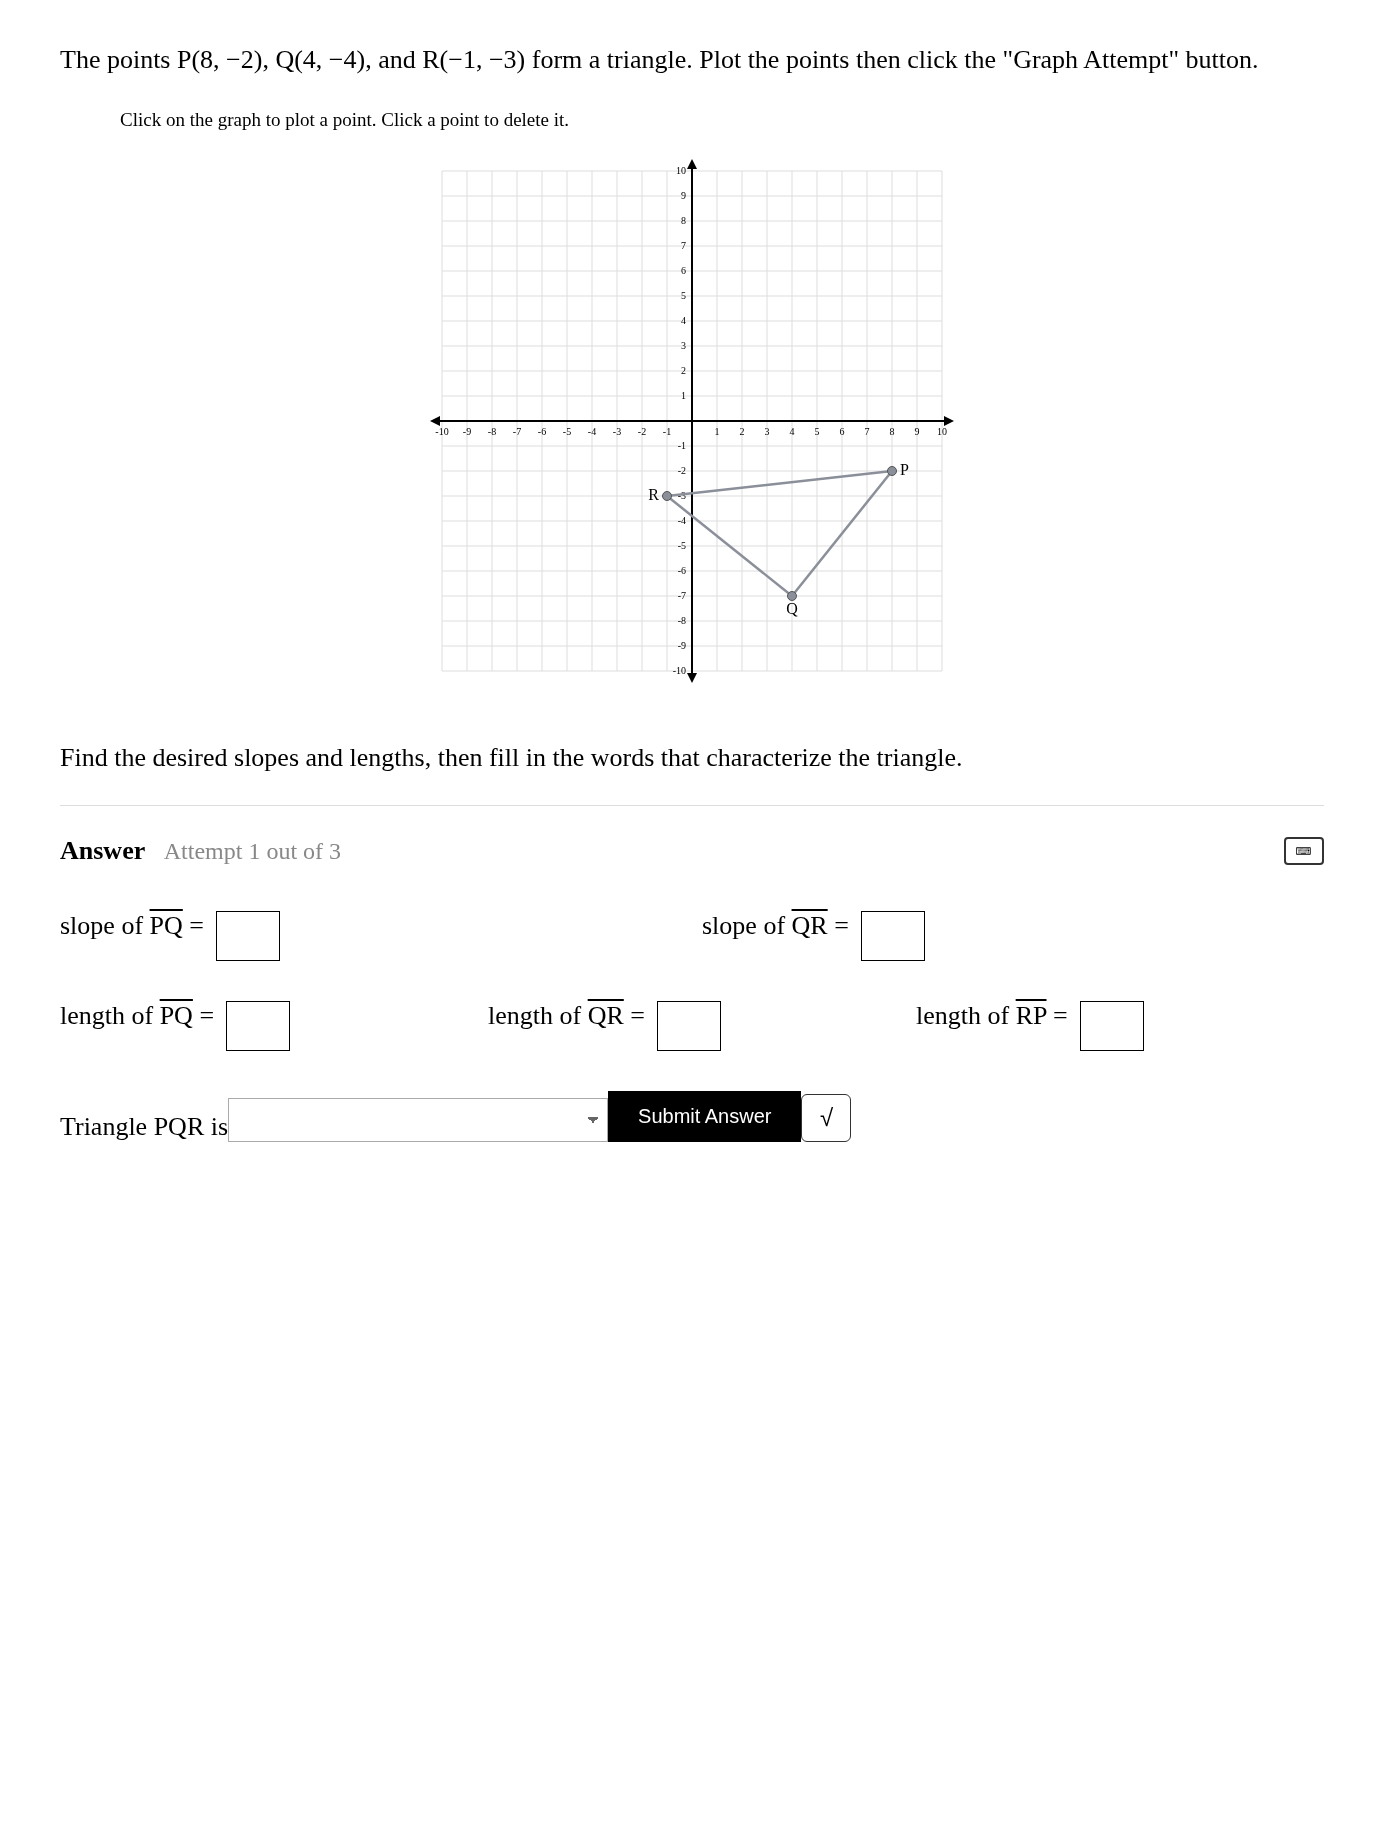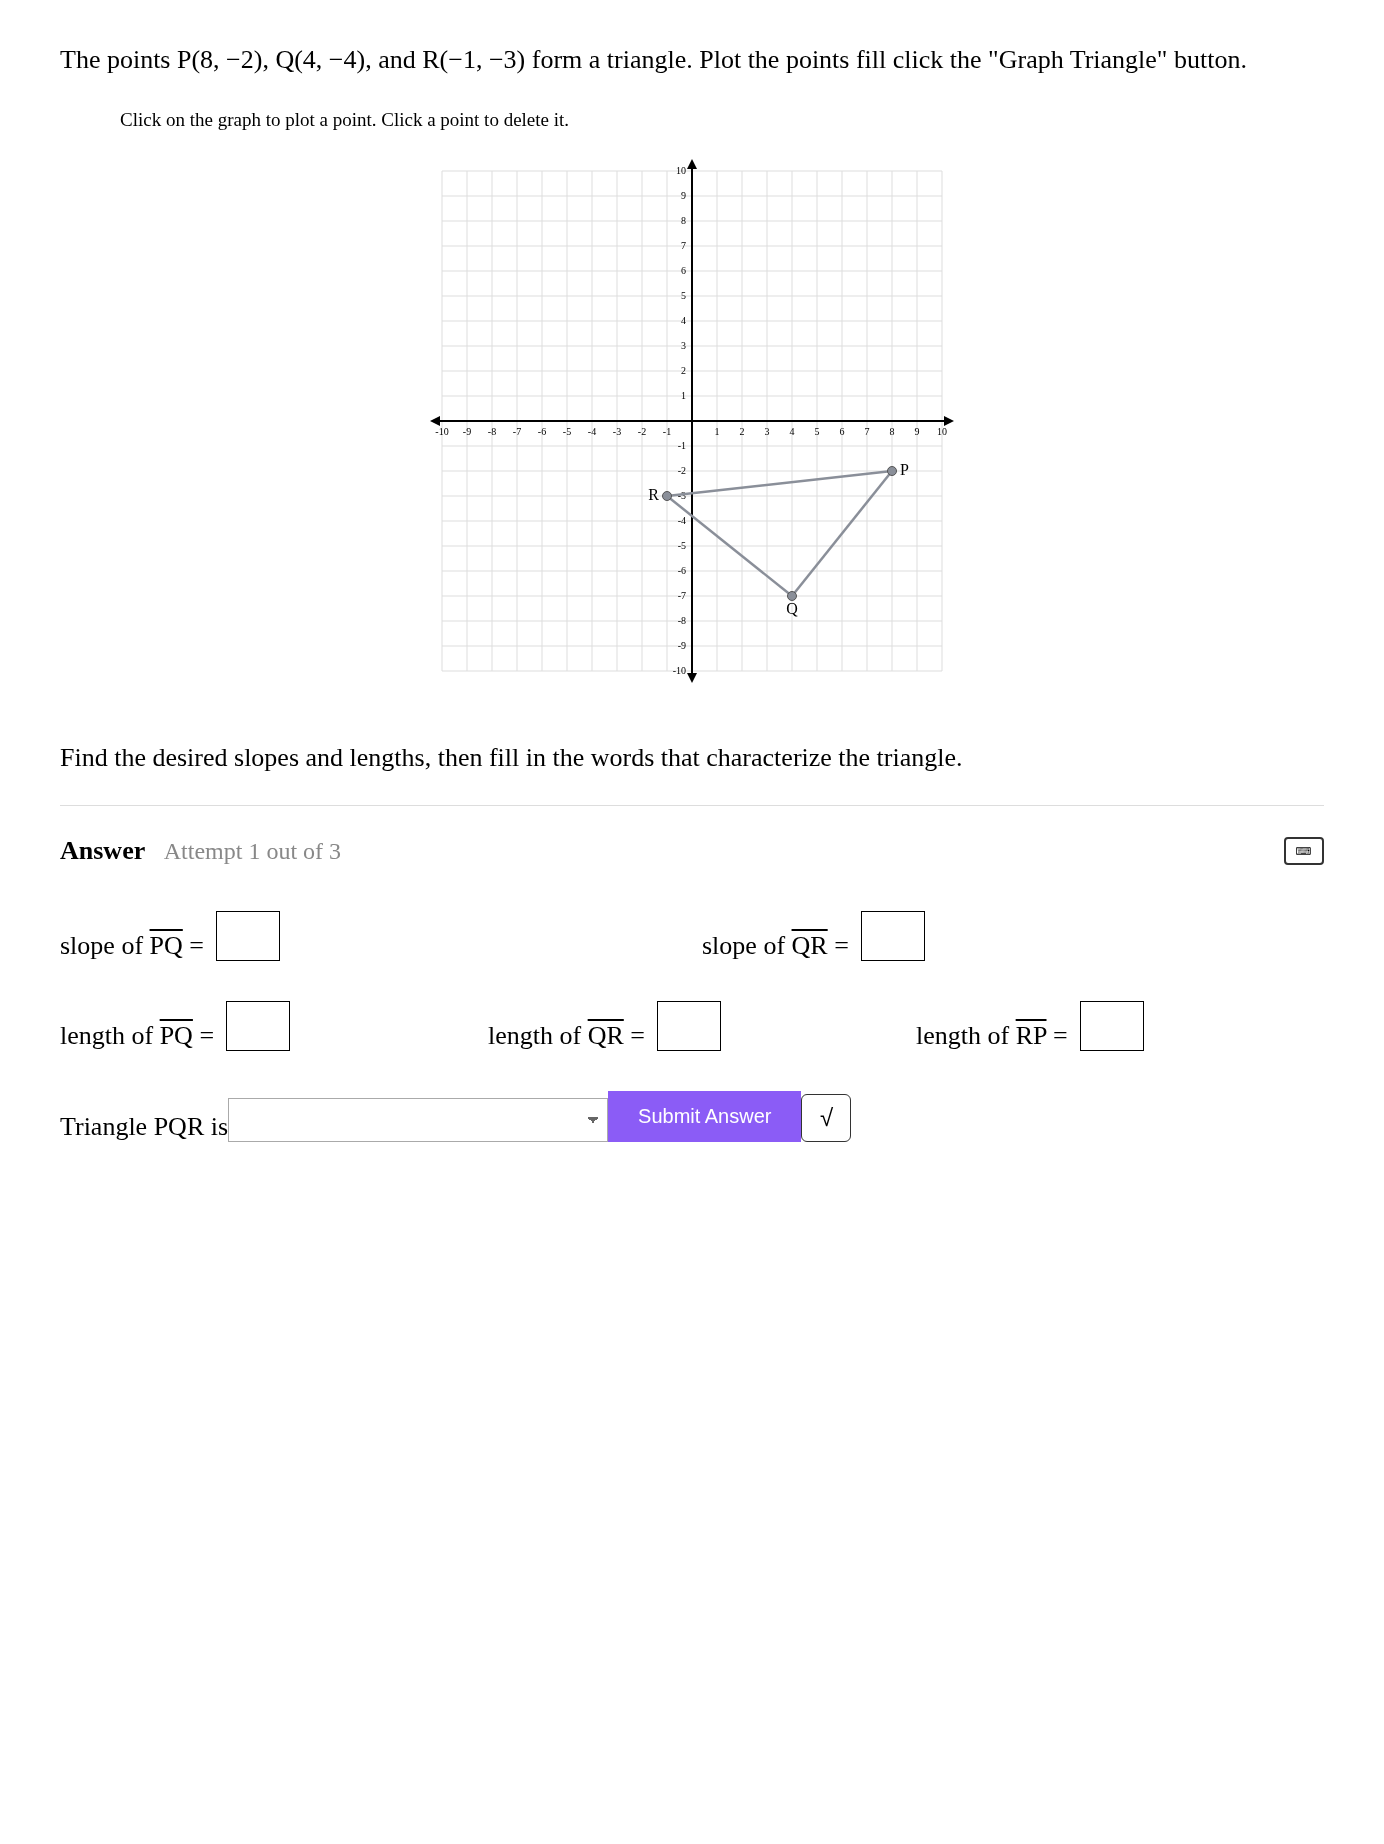"form a triangle. Plot the" span { text: fill click the "Graph Triangle -> then click the "Graph Attempt }
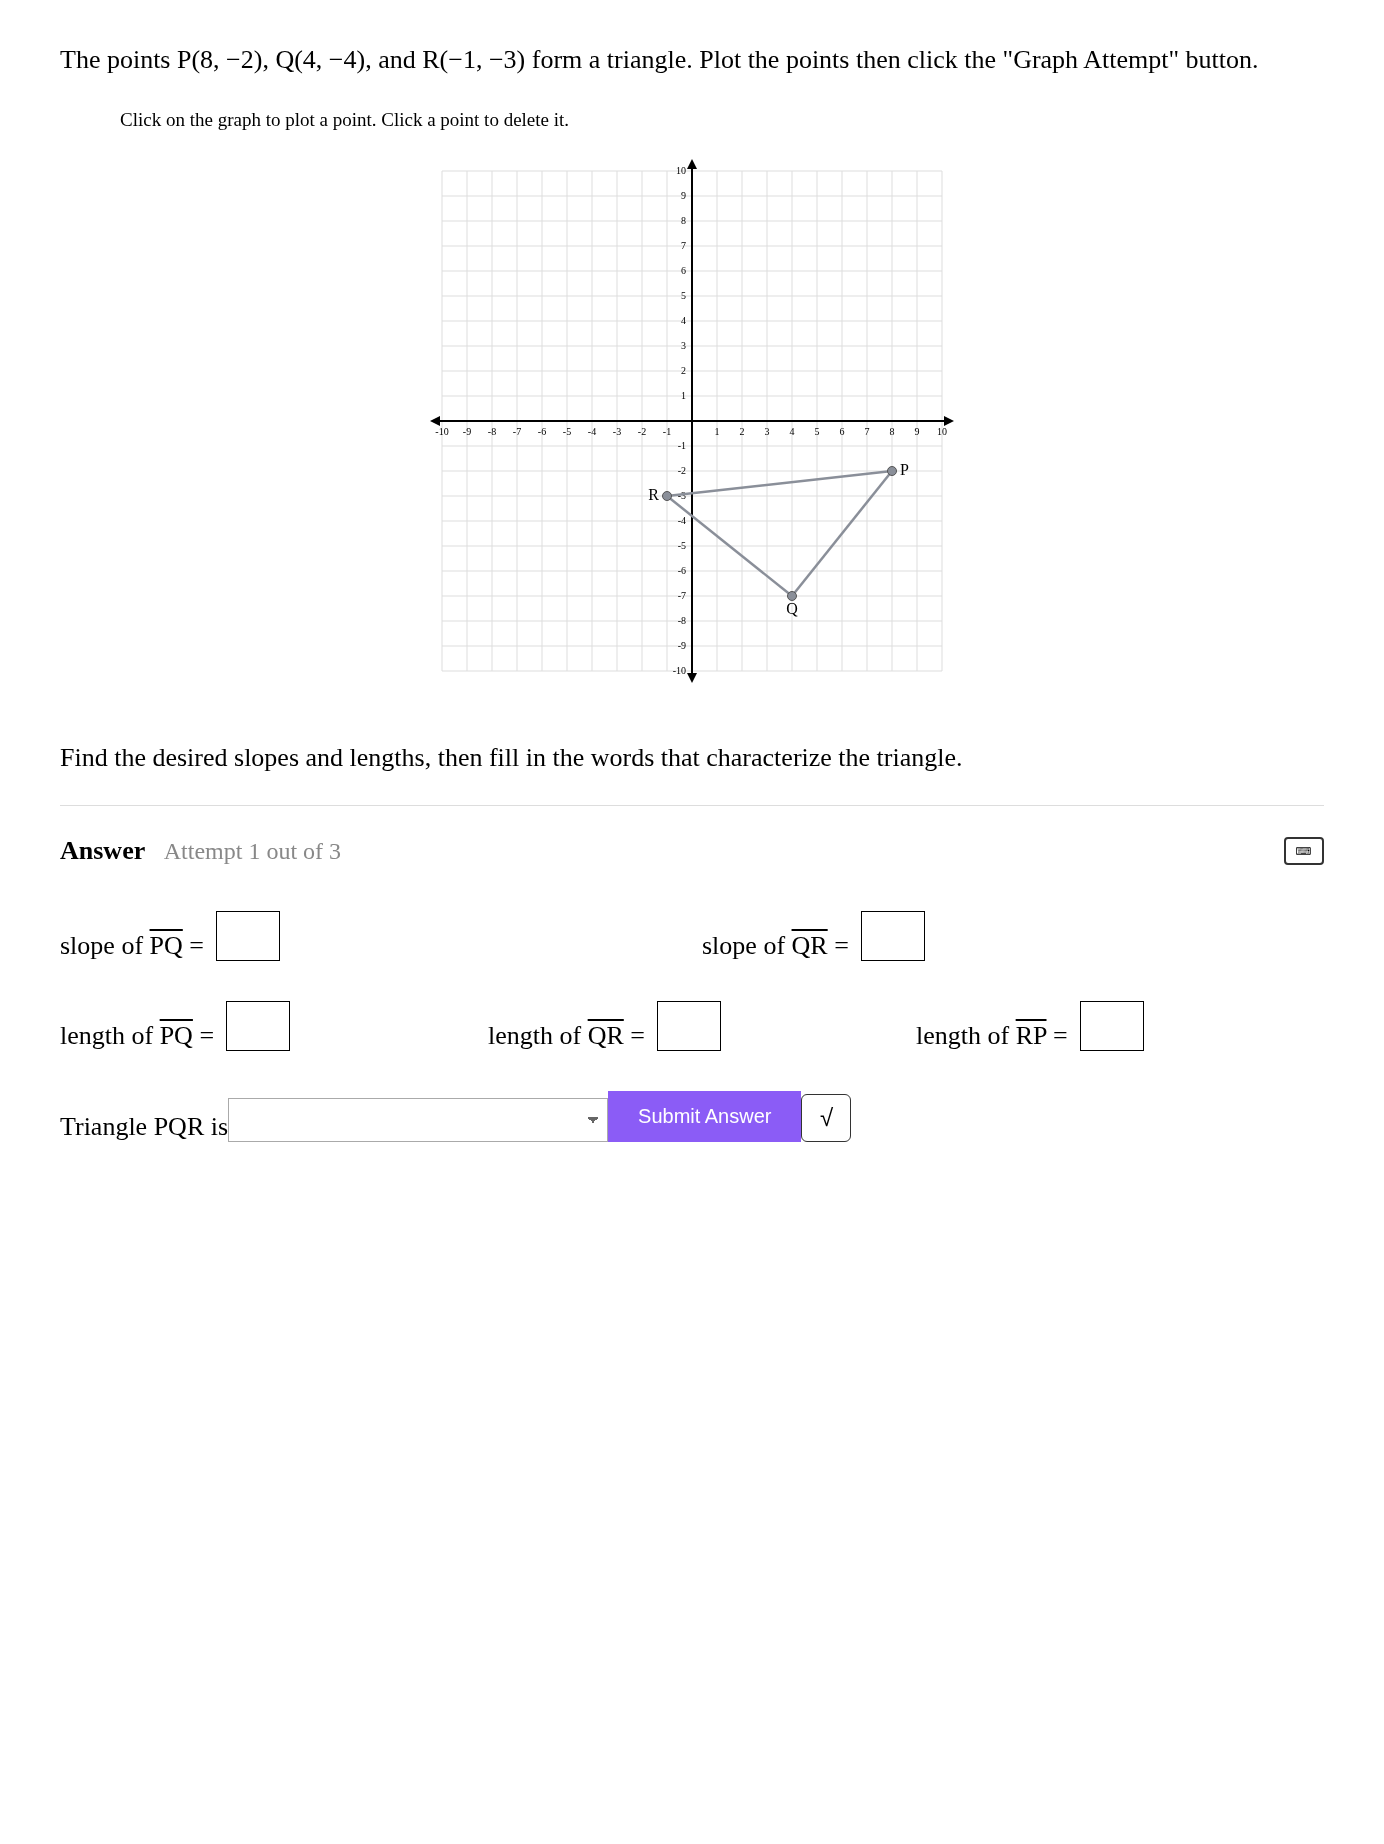"slope of PQ =" .field { align-items: flex-end -> flex-start }
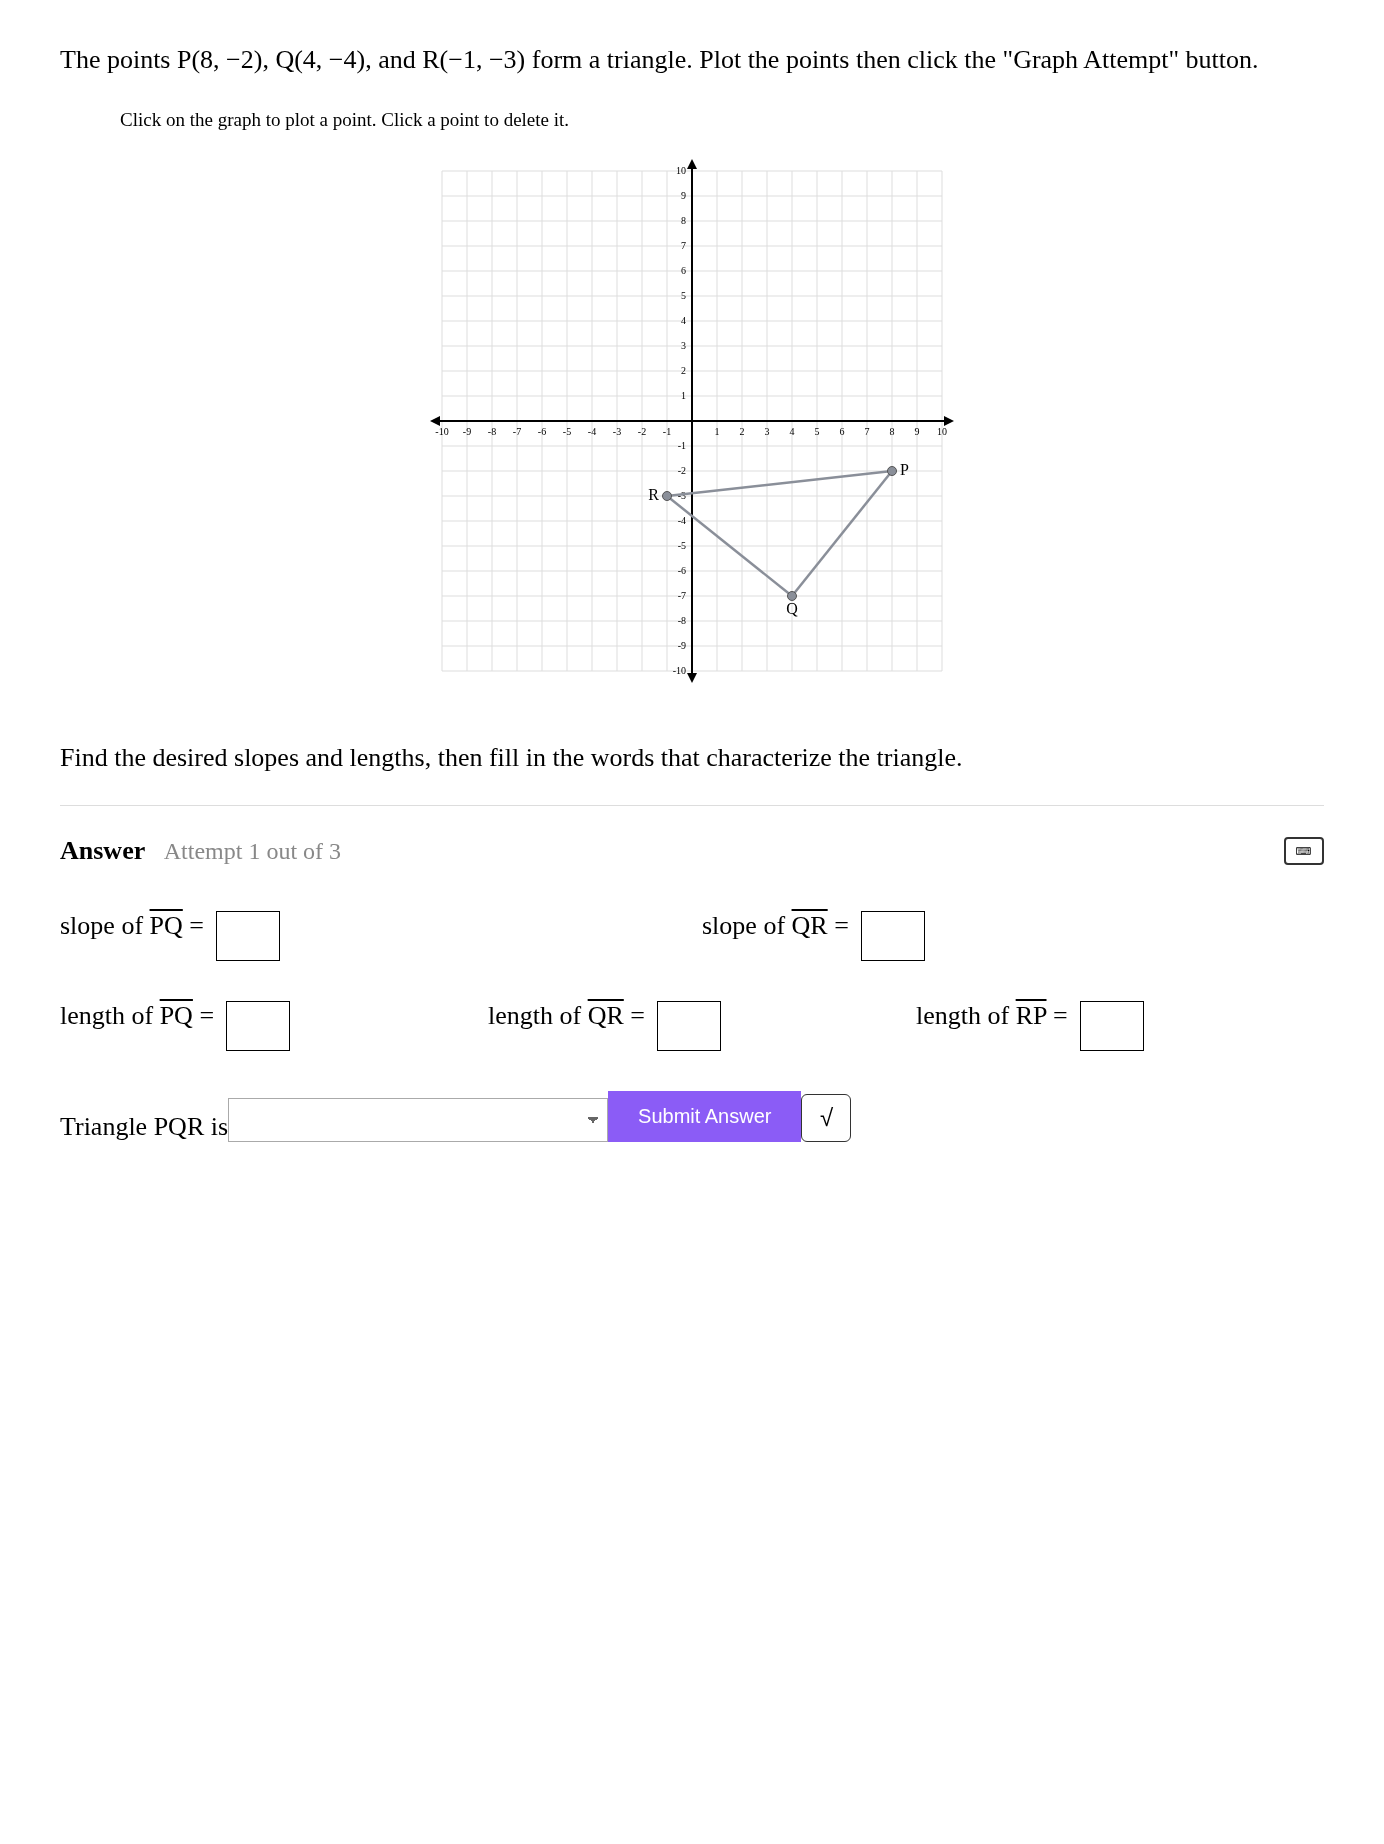"Submit Answer" .submit { background: #8b5cf6 -> #000000 }
